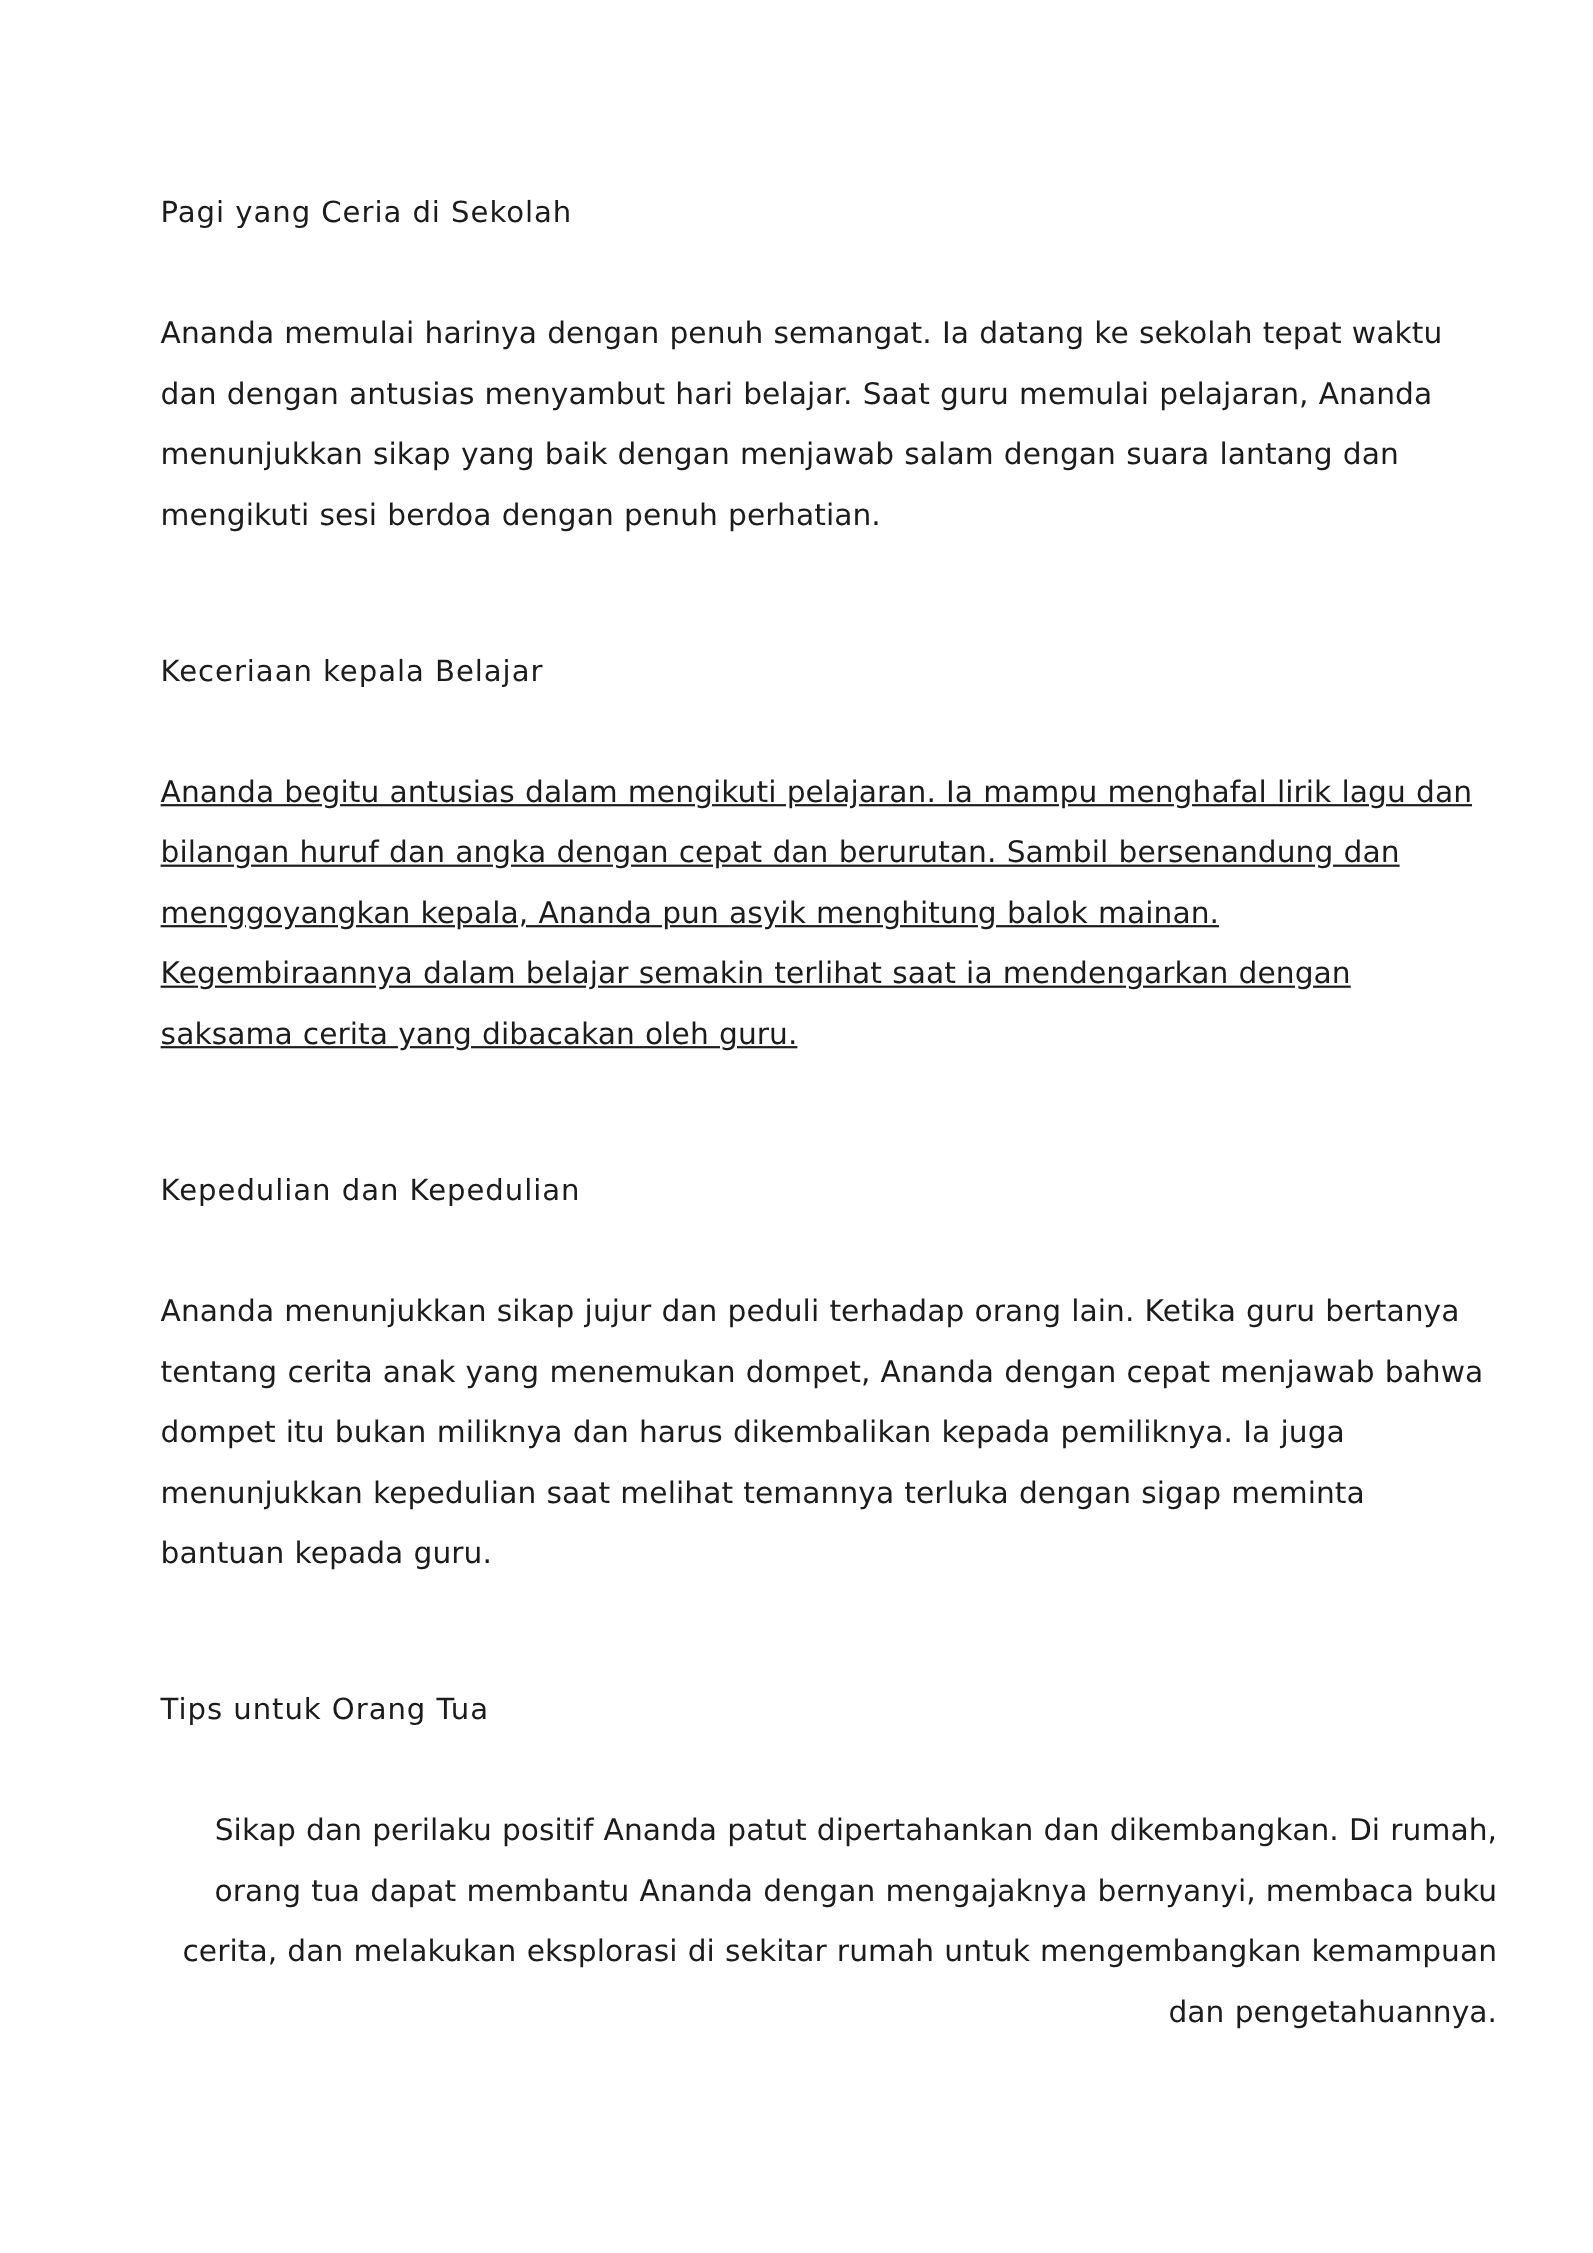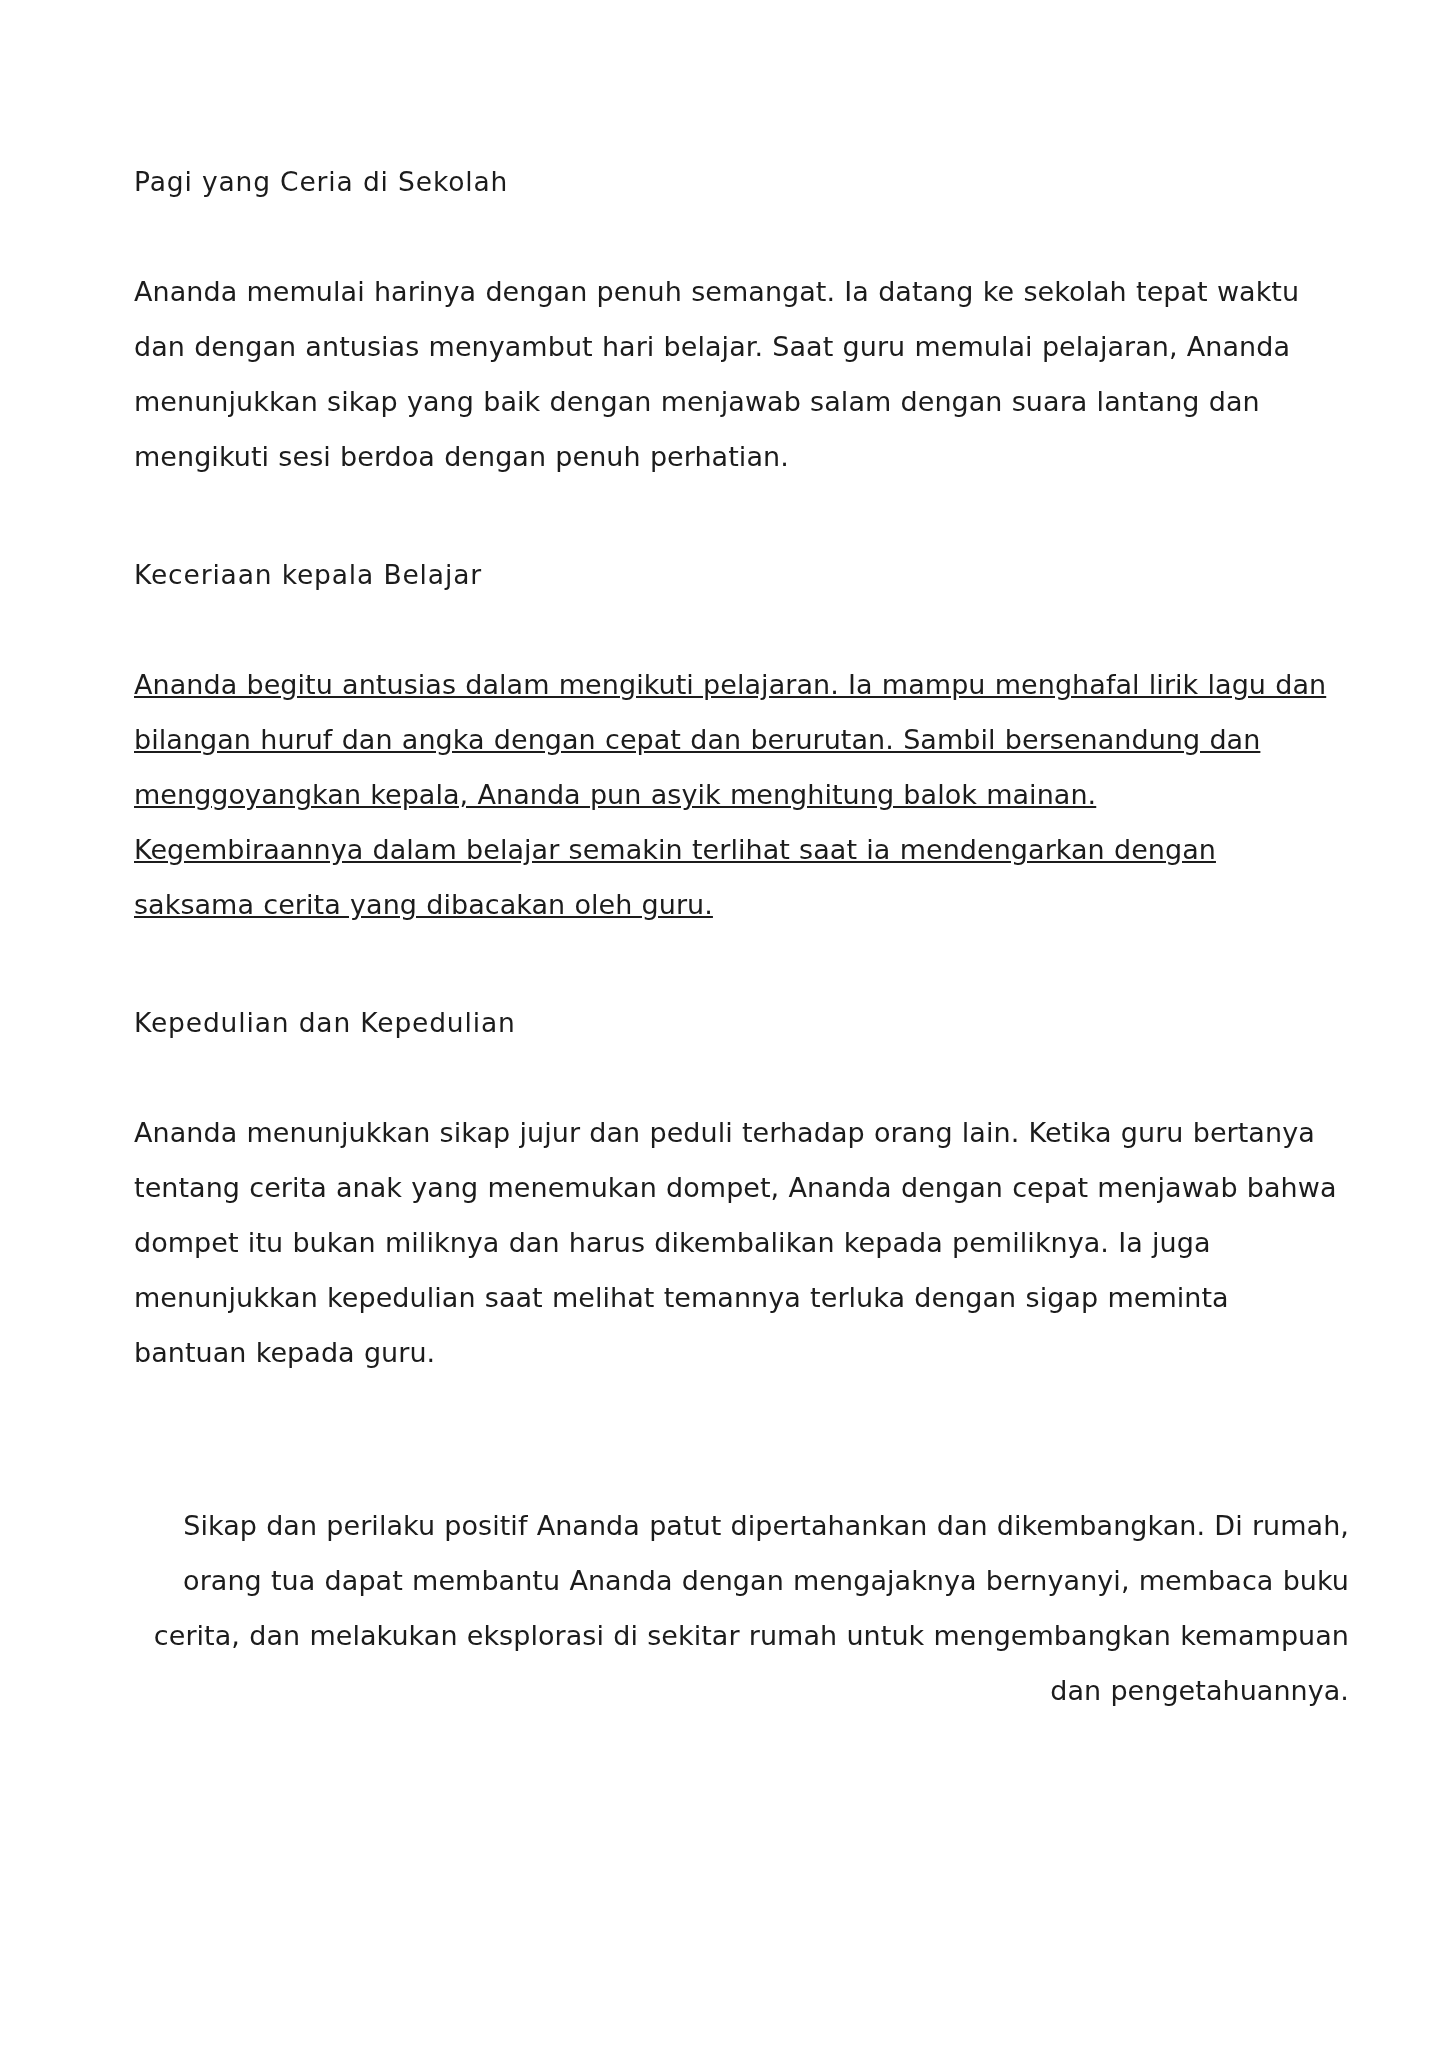"Pagi yang Ceria di Sekolah" .block { margin: 4px -> 16px }
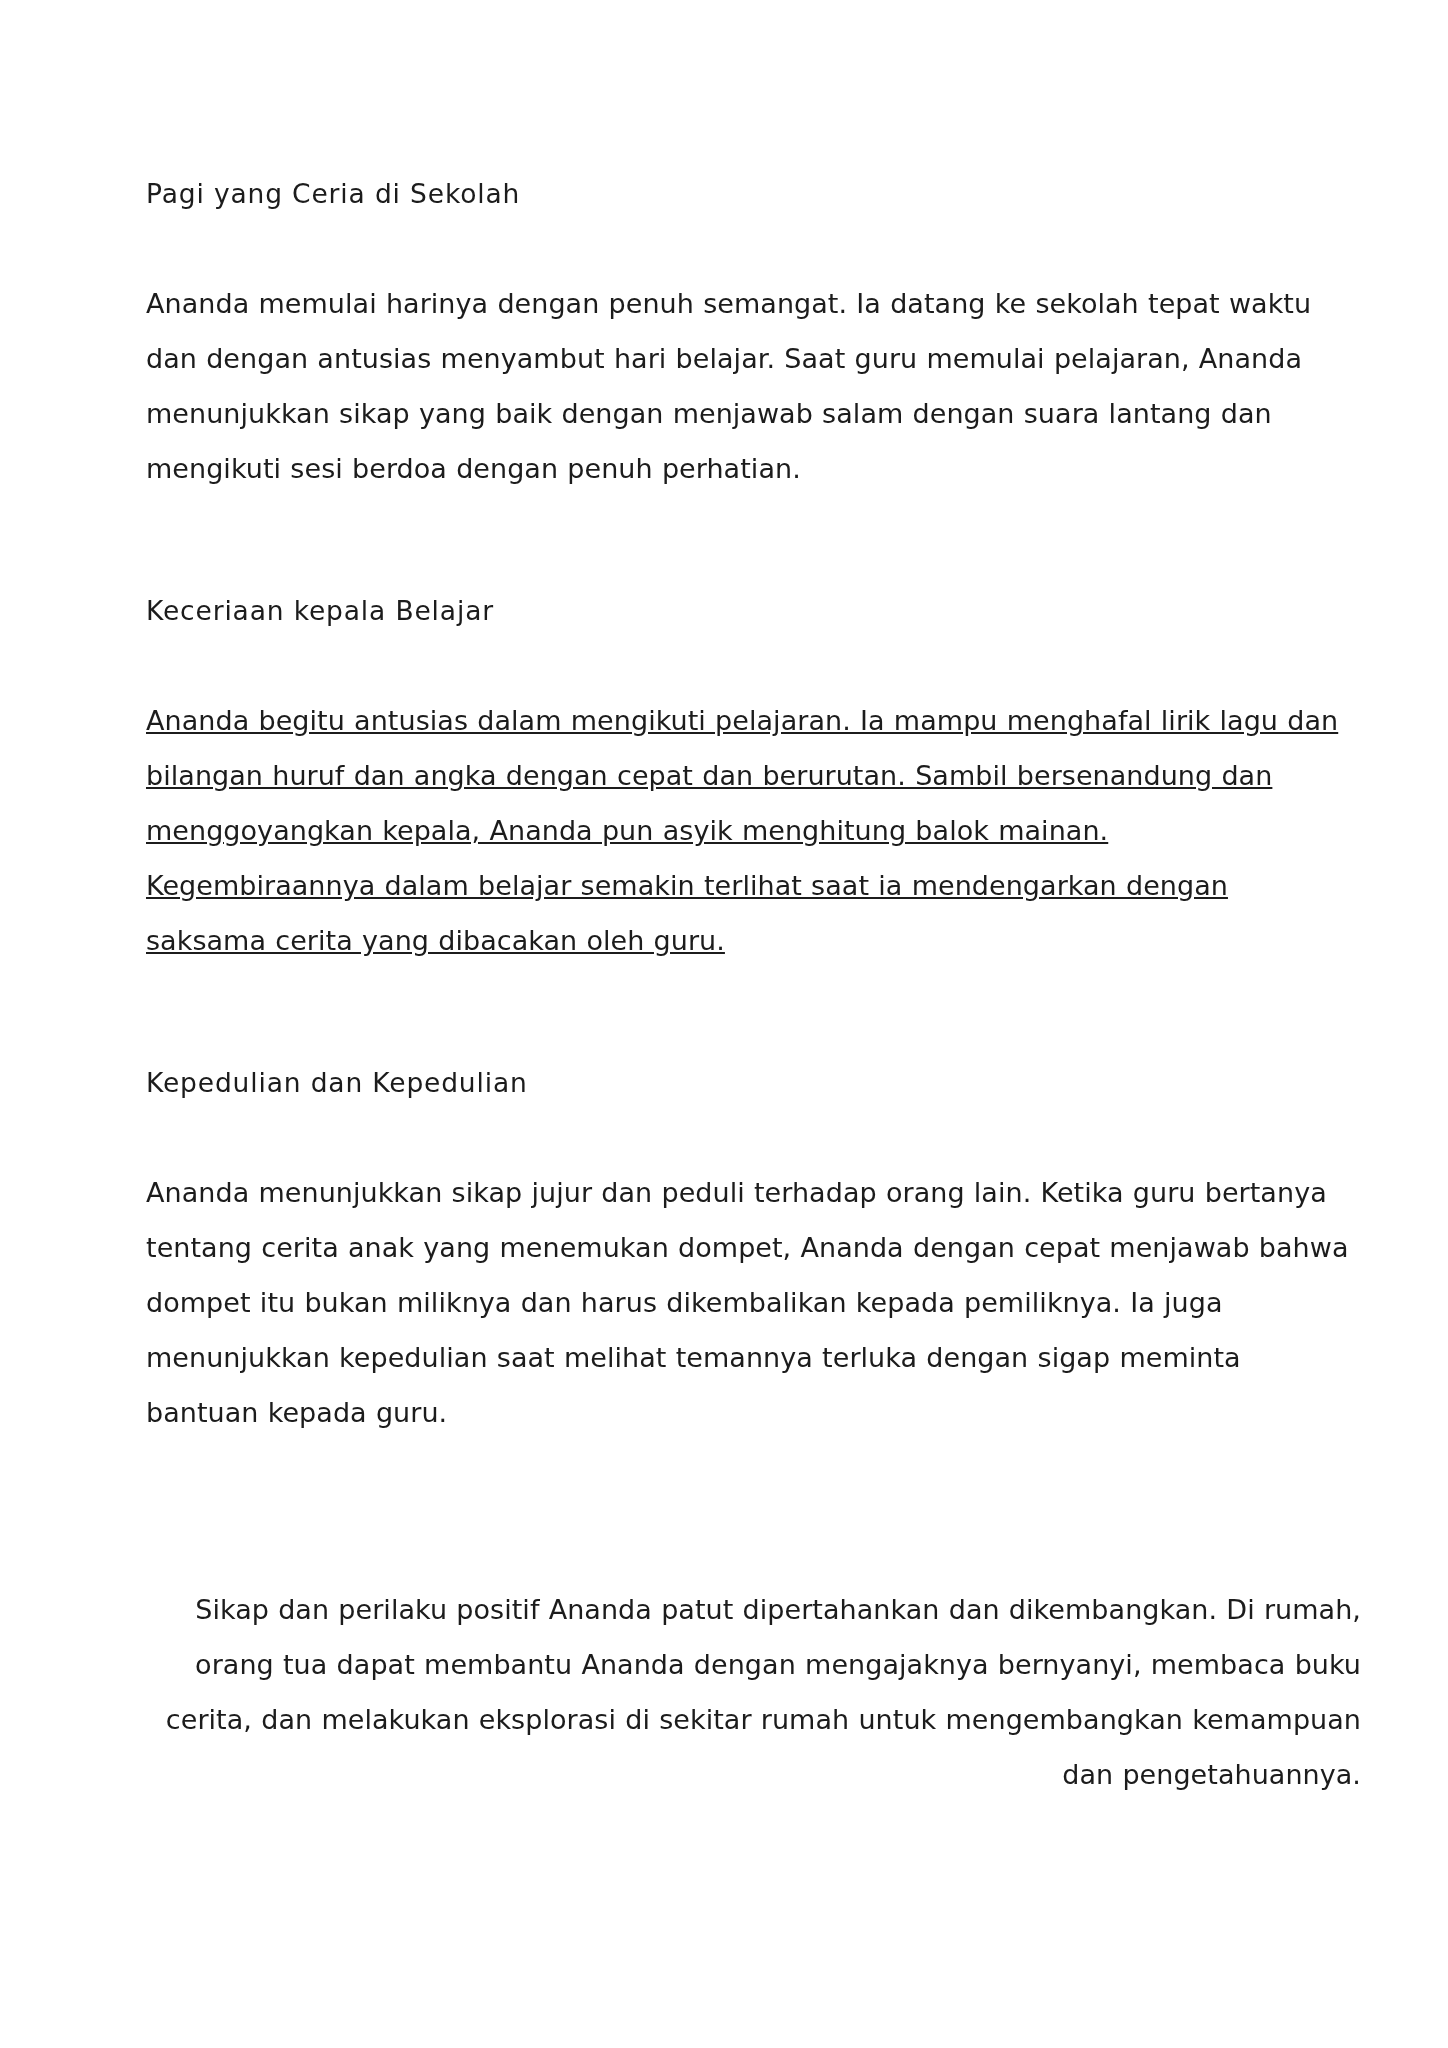"Tips untuk Orang Tua" p.heading { html: none -> <p>Tips untuk Orang Tua</p> }
